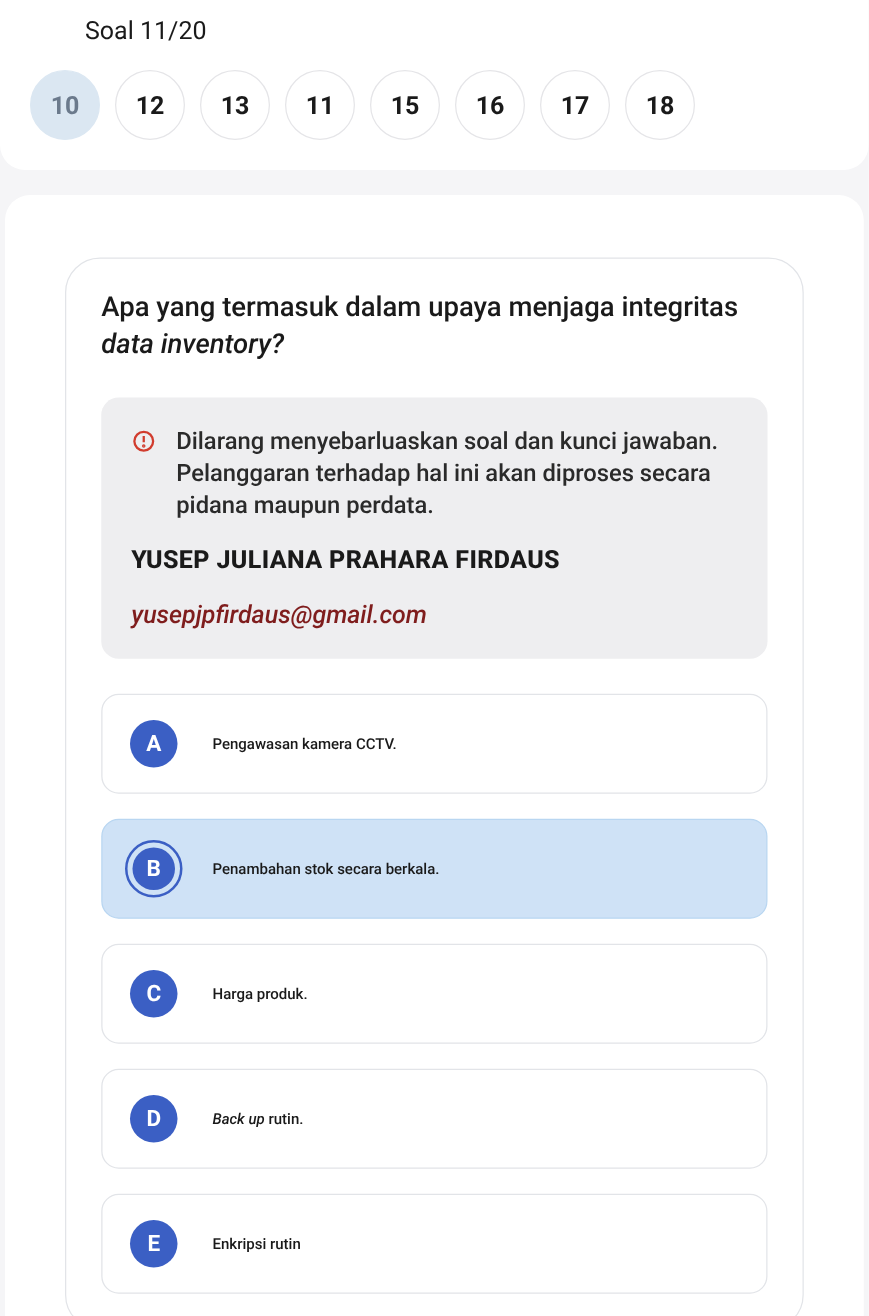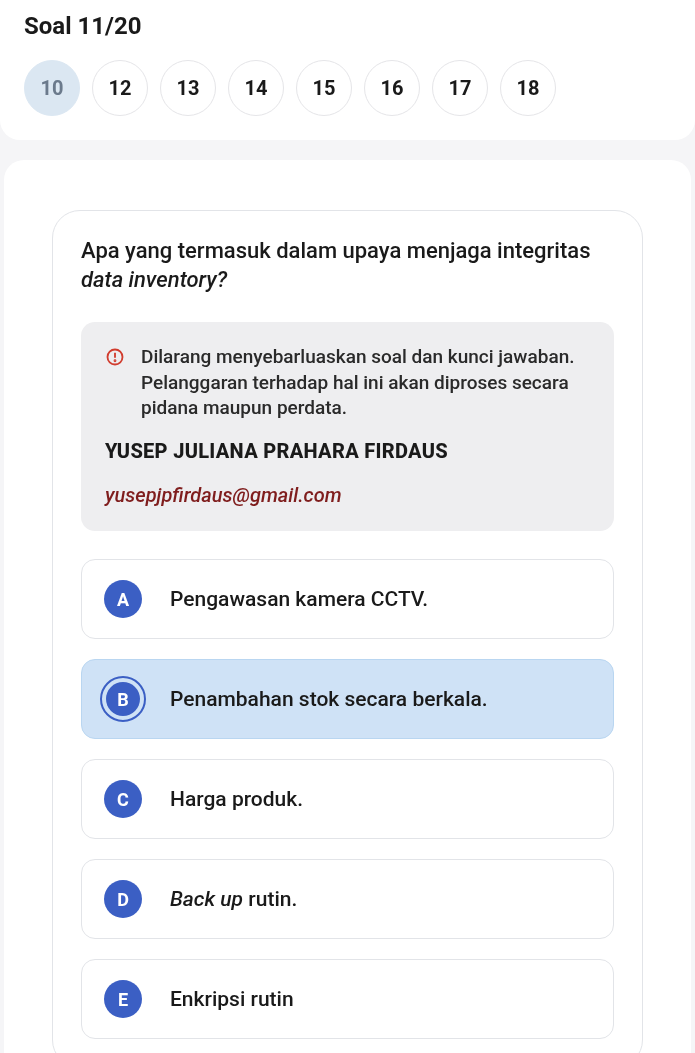"Soal 11/20" .soal-label { font-size: 24px -> 20px; font-weight: 700 -> 400; margin-left: none -> 44px }
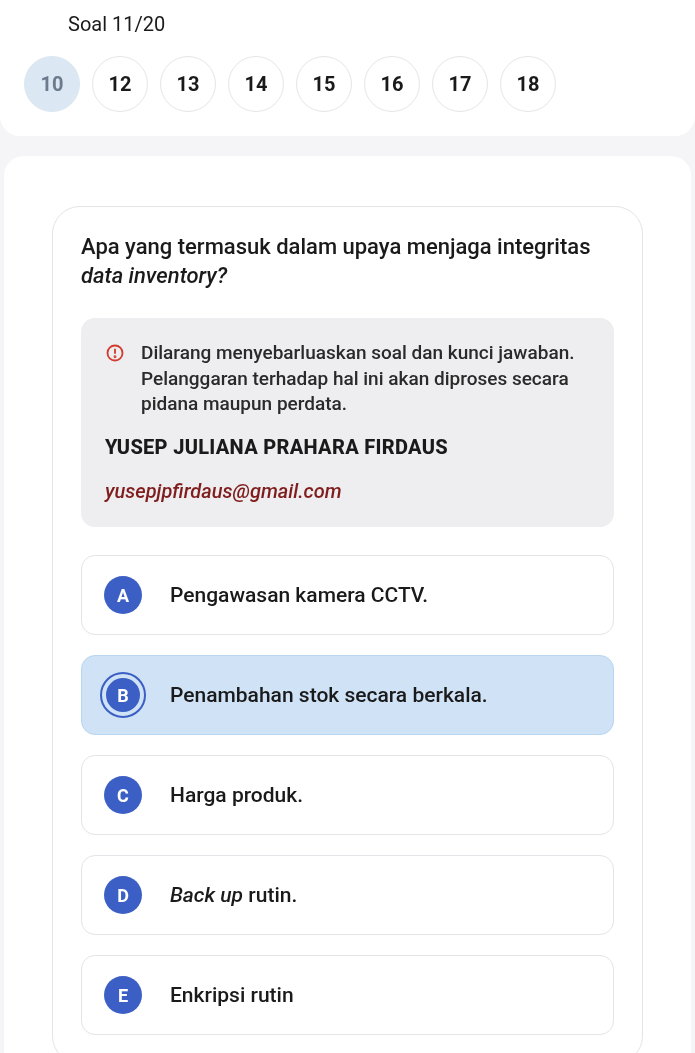"14" div.nav-pill { text: 14 -> 11 }
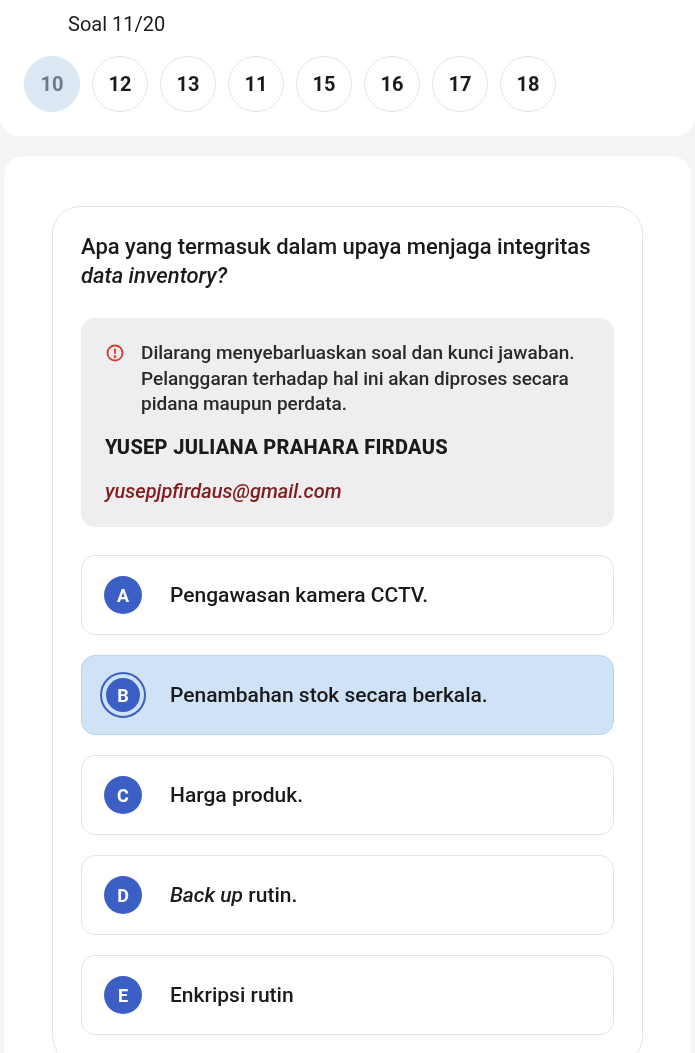"Pengawasan kamera CCTV." .opt-text { font-size: 21px -> 12px }
